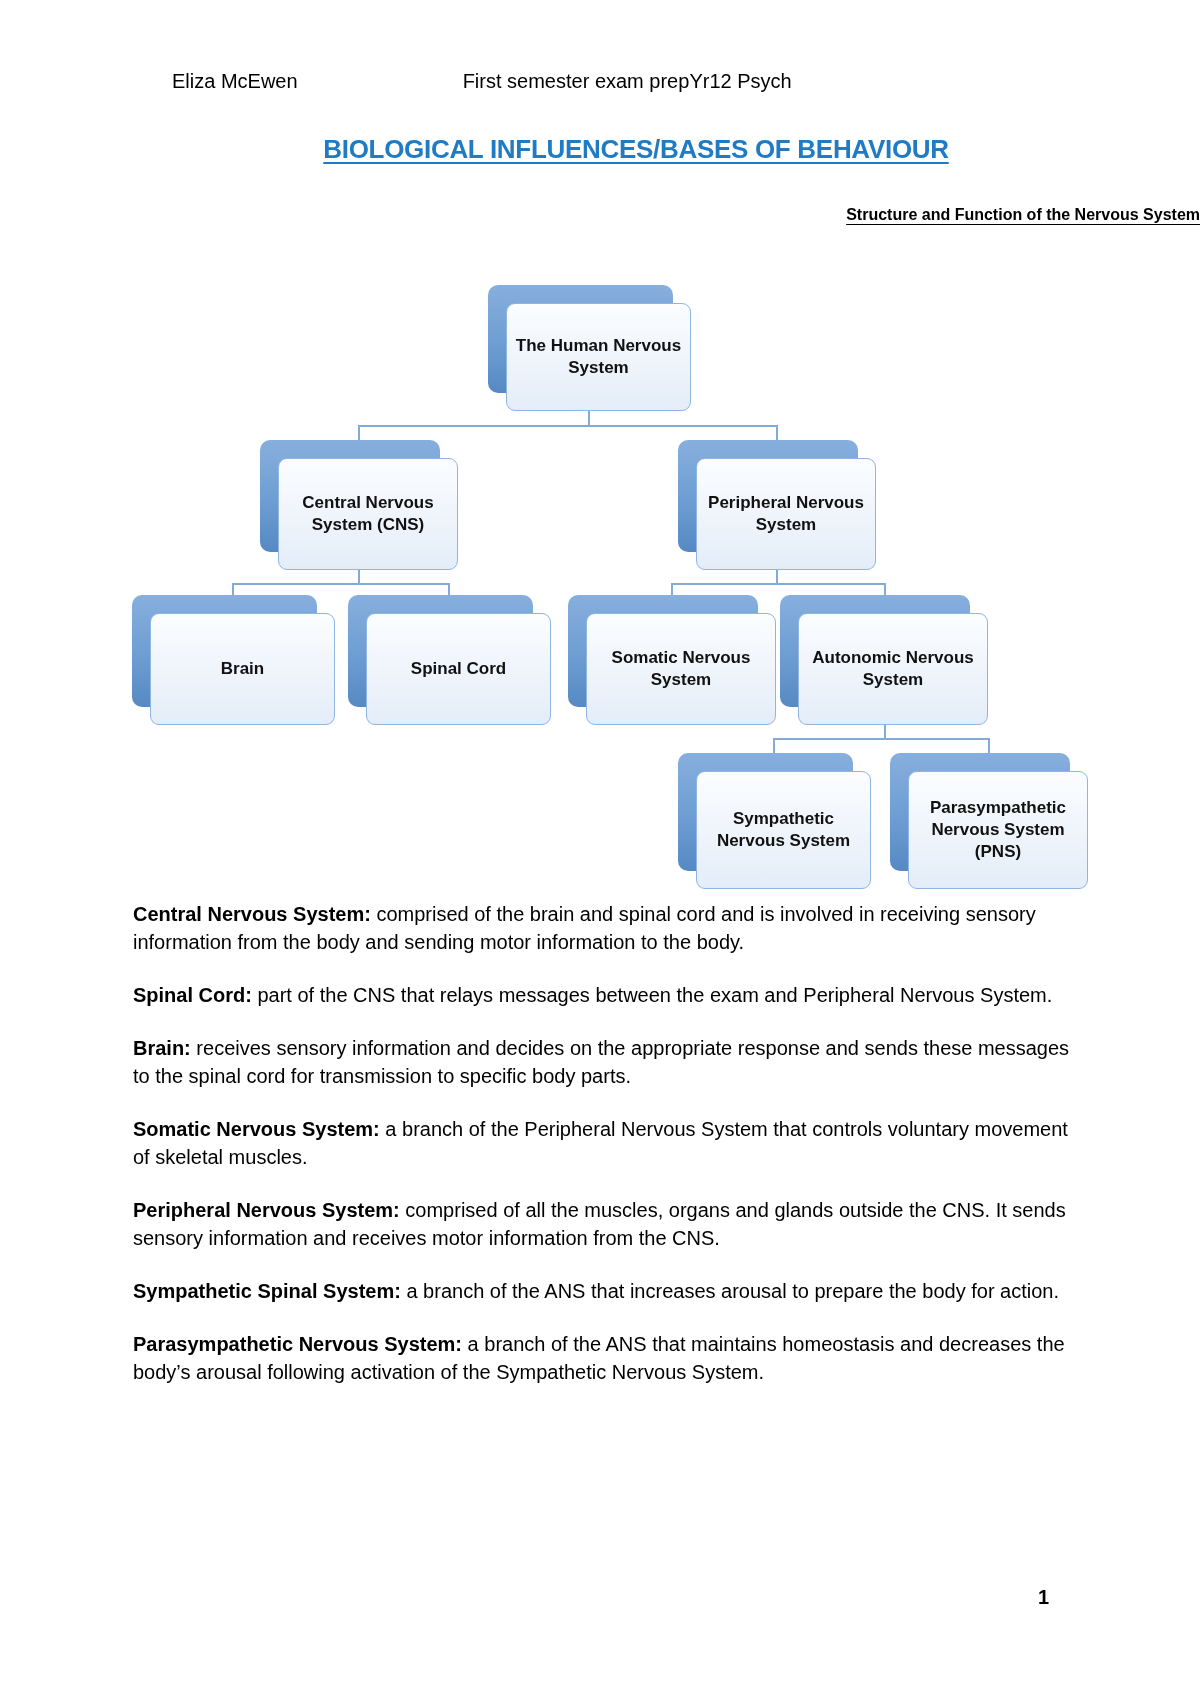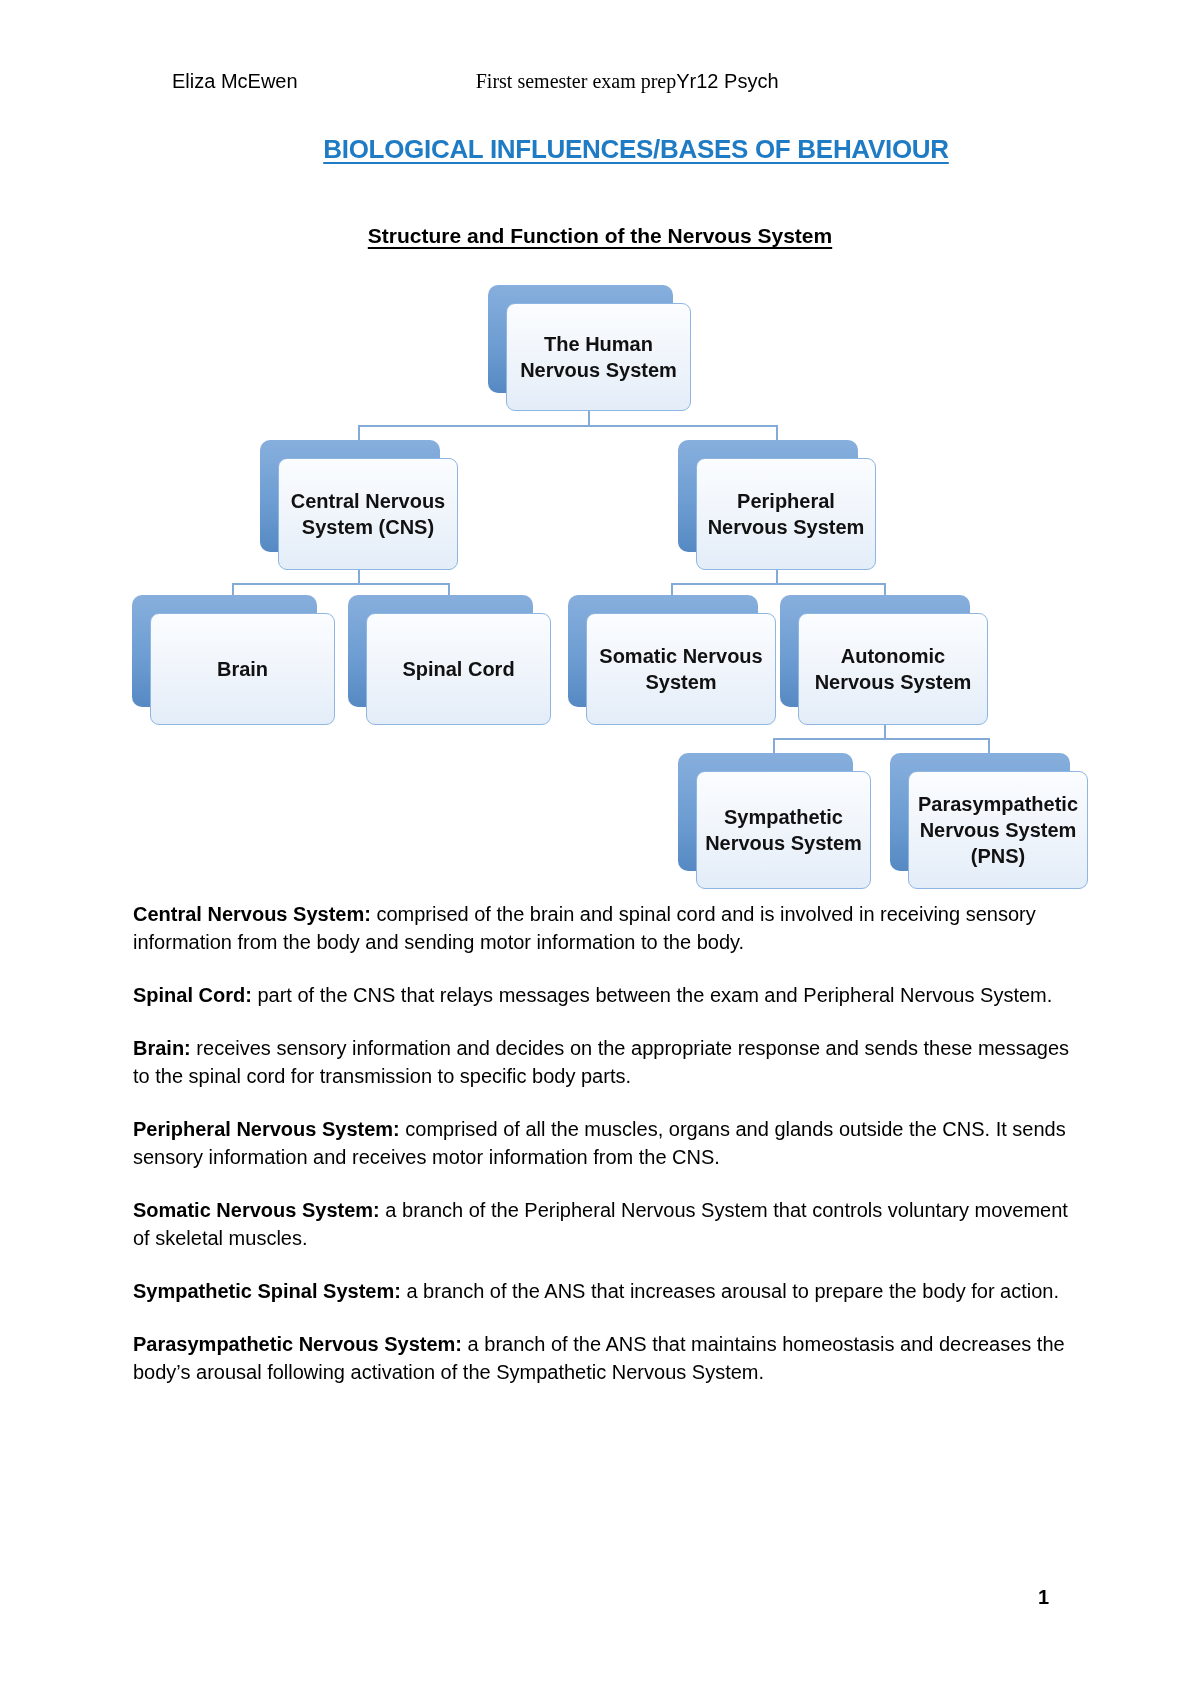"First semester exam prep" .header .h-center { font-family: Liberation Serif, serif -> none }
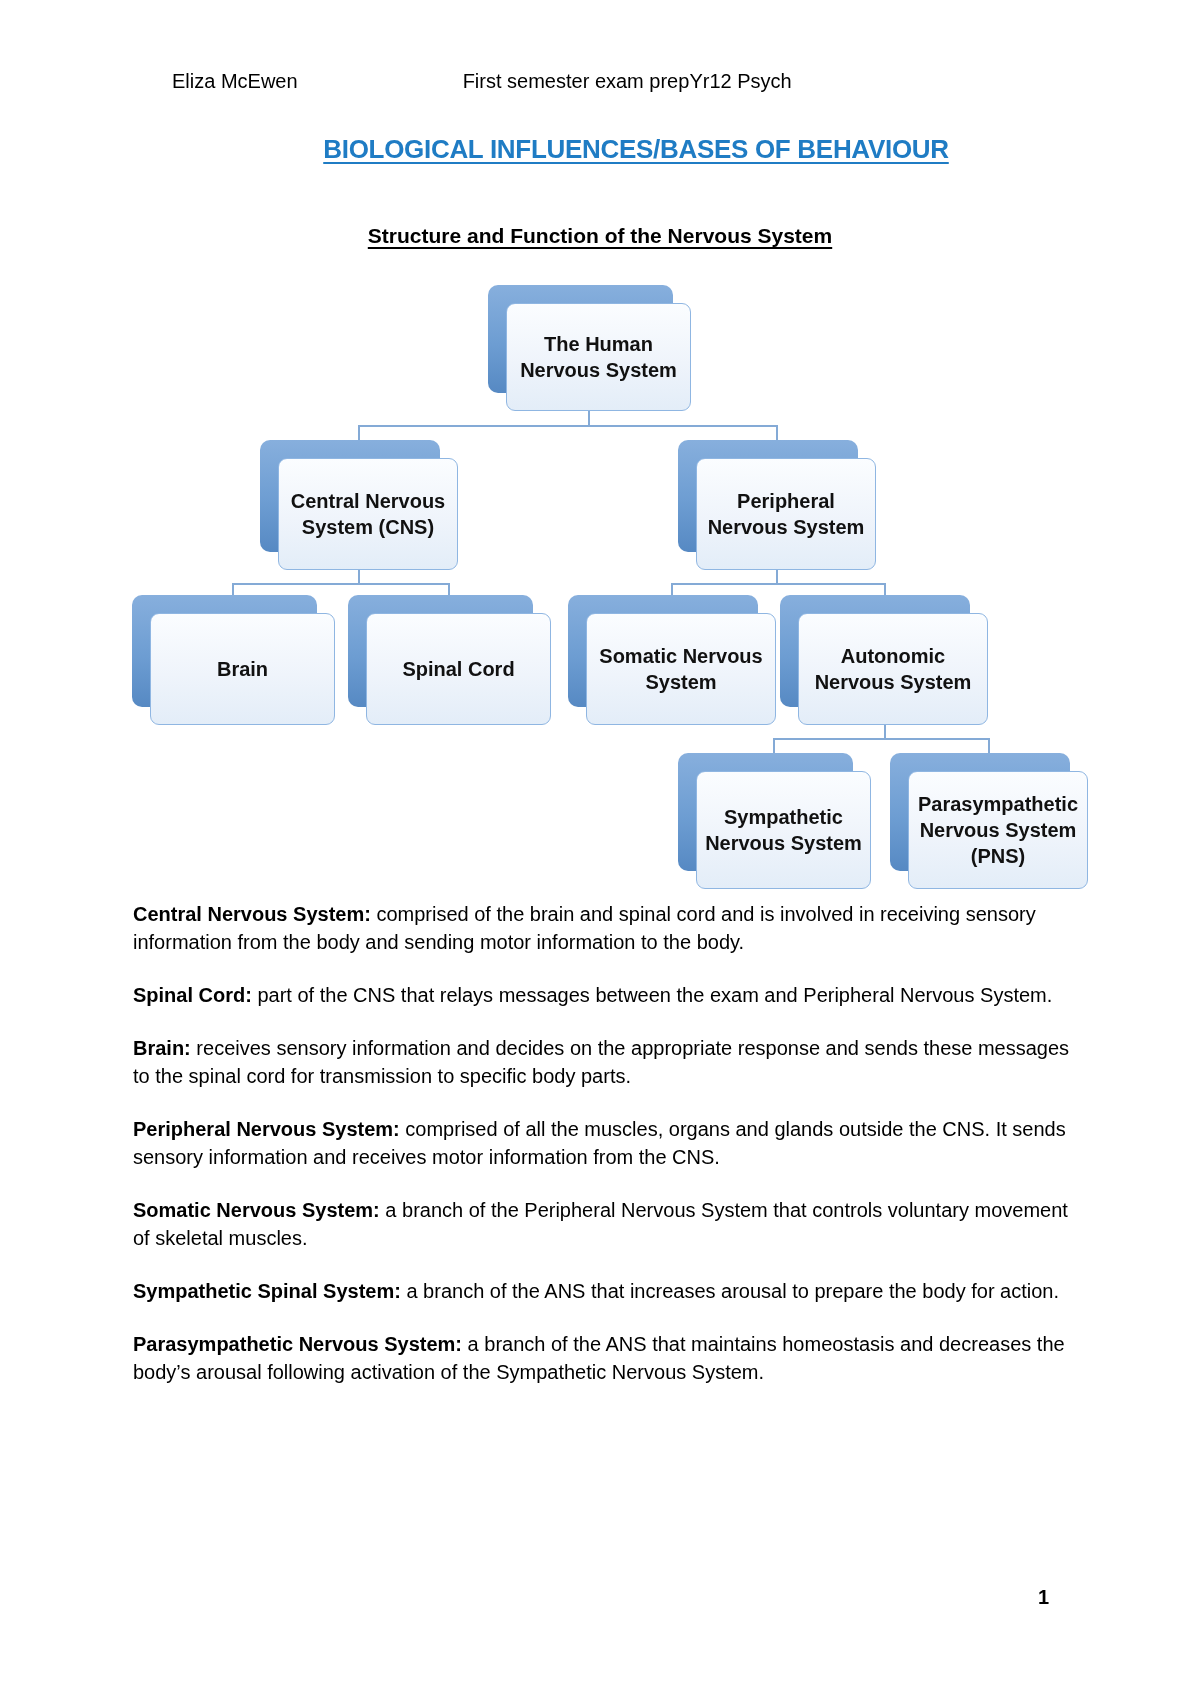"Structure and Function of the" .doc-subtitle { font-size: 21px -> 16px; margin-top: 18px -> none; text-align: center -> right }
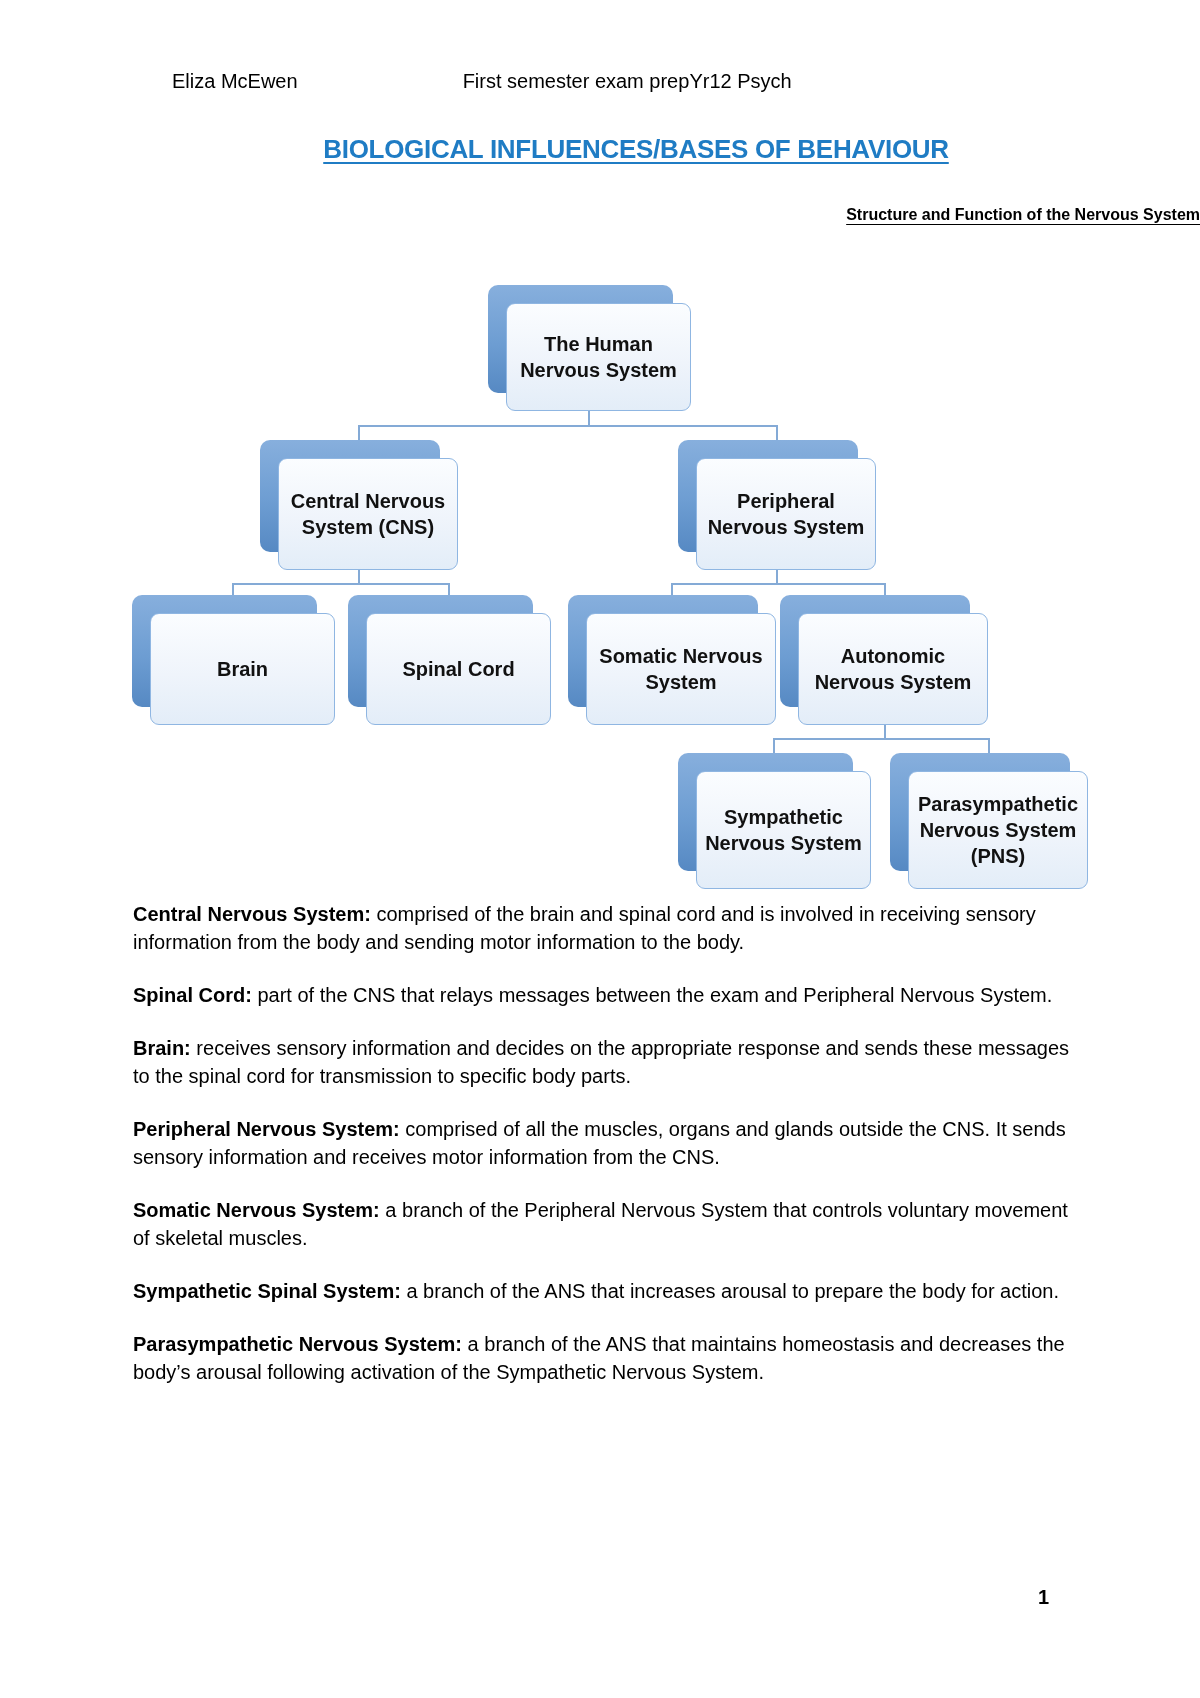"The Human Nervous System" .node .front { font-size: 20px -> 17px }
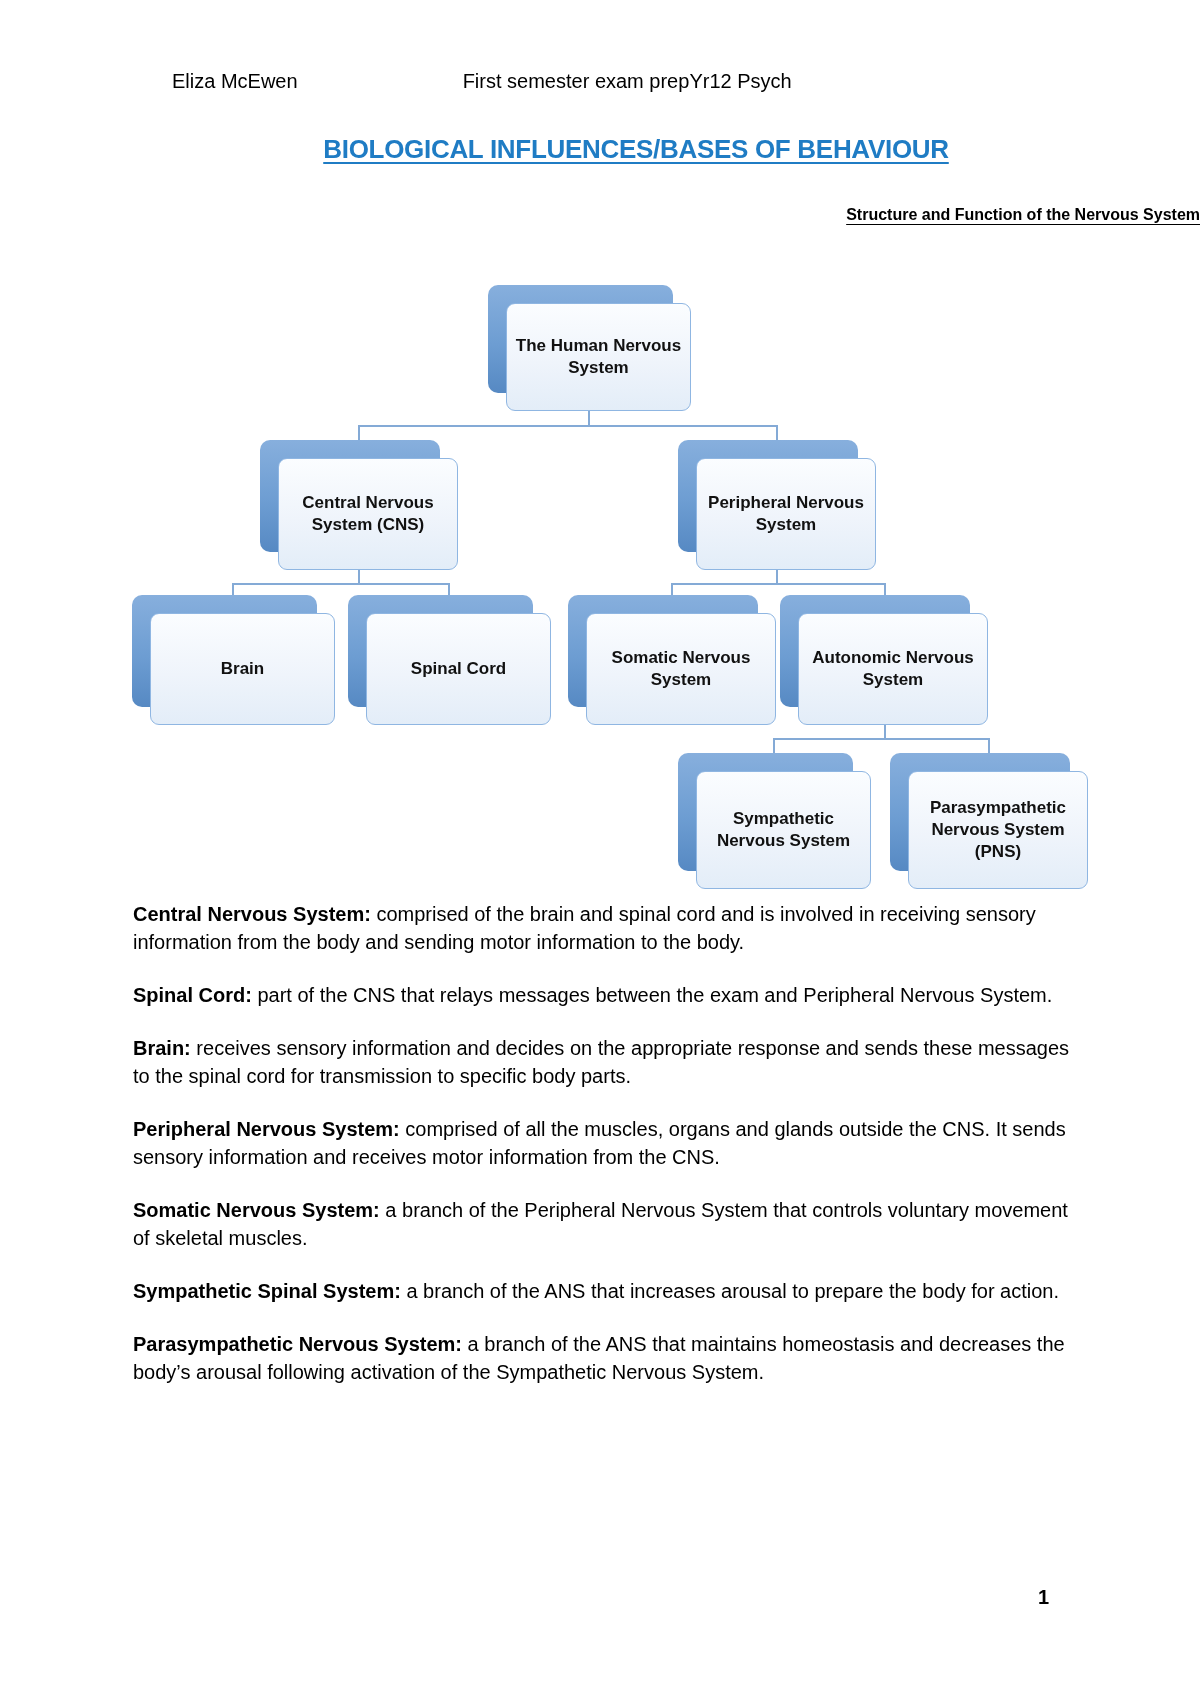"Peripheral Nervous System: comprised of" p { order: before "Somatic Nervous System: a branch" -> after "Somatic Nervous System: a branch" }
